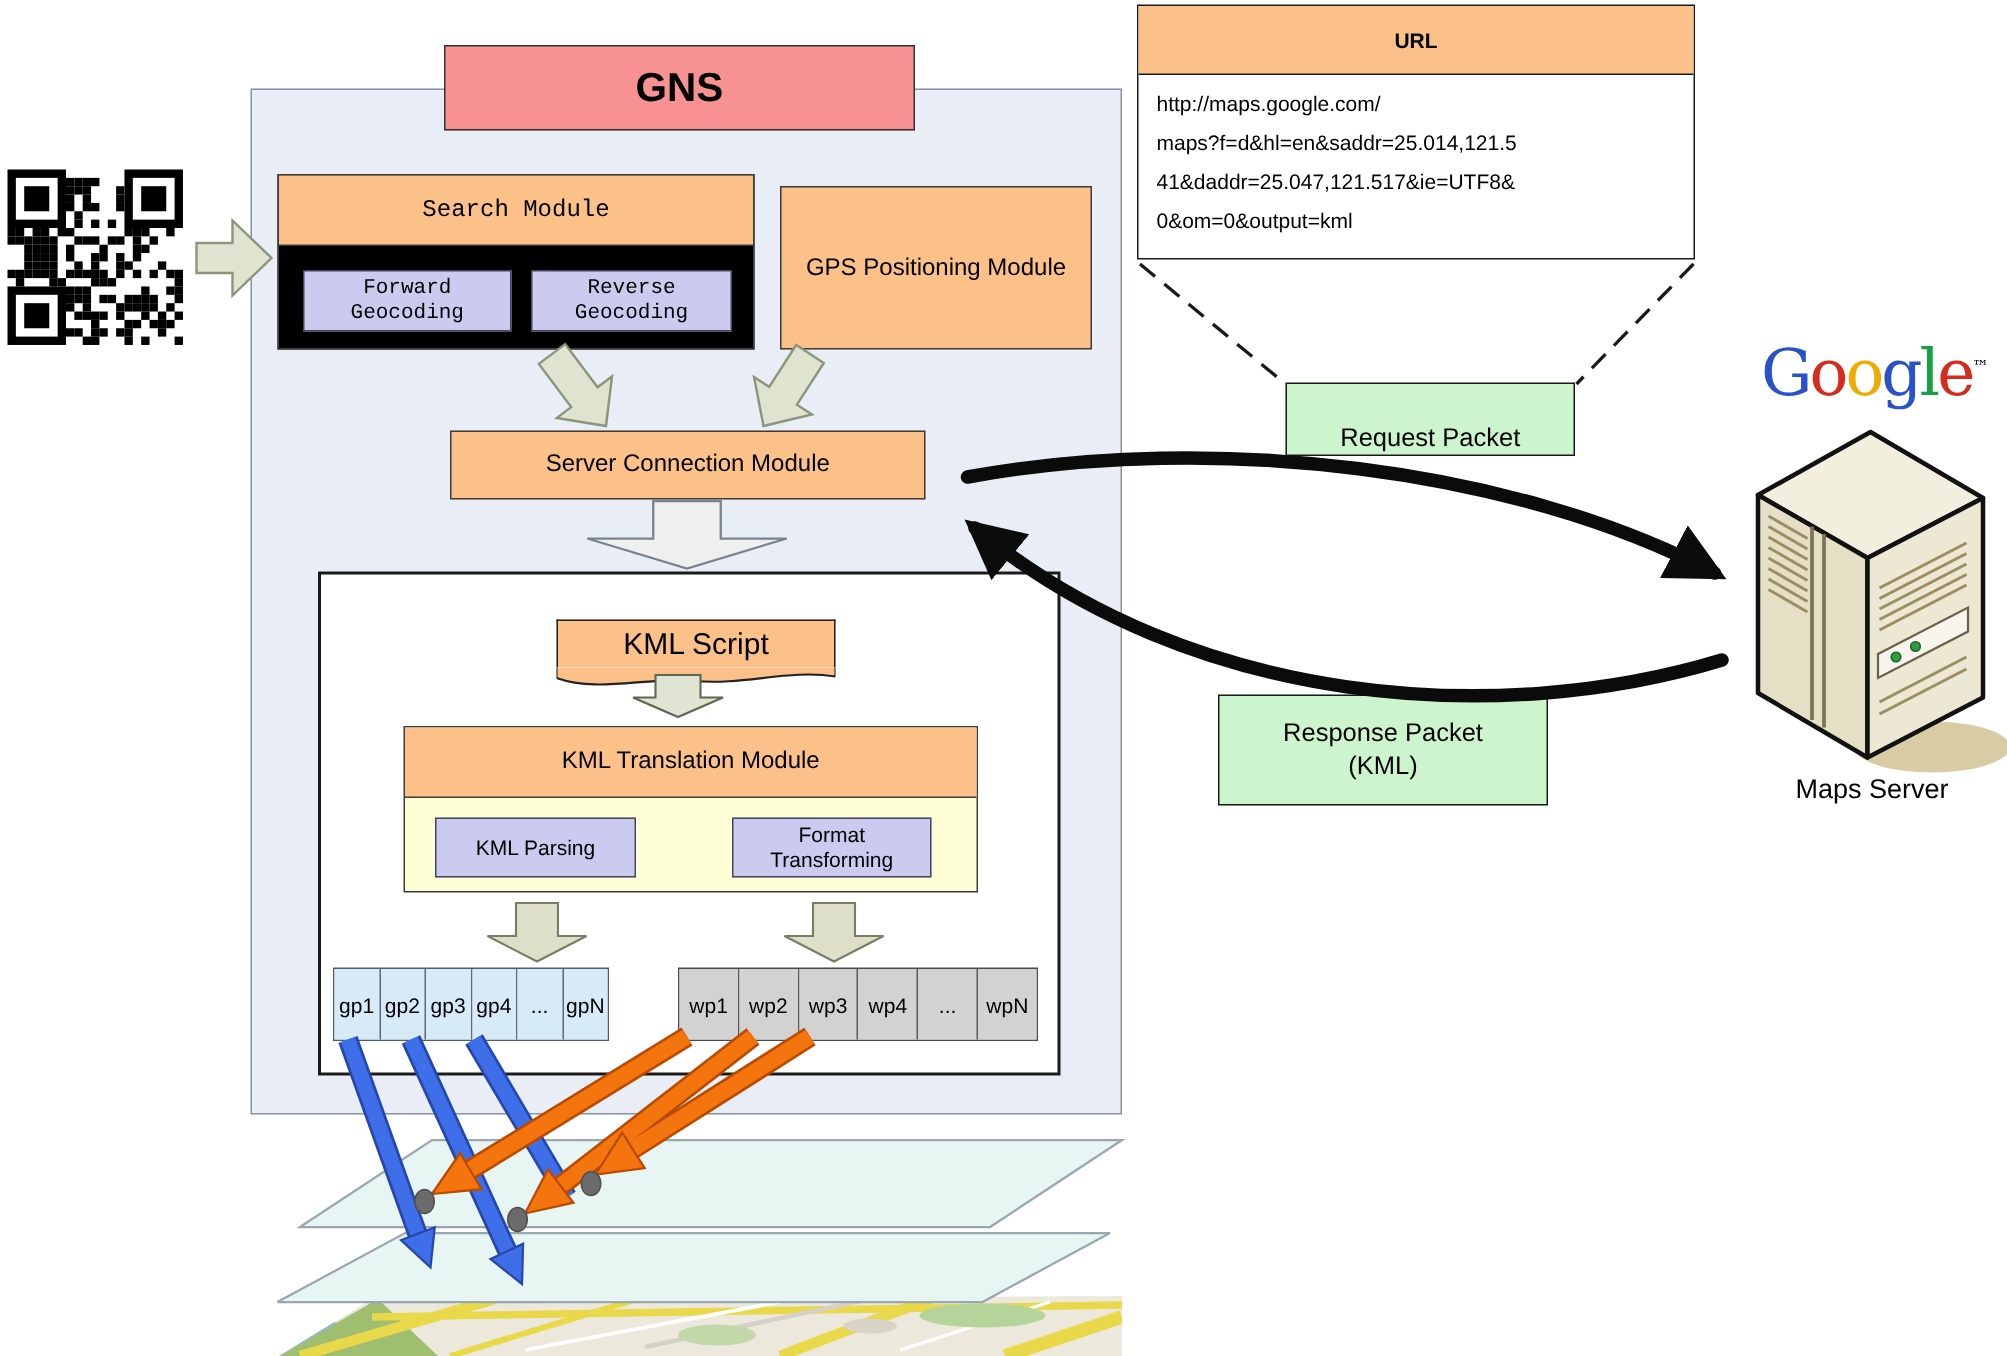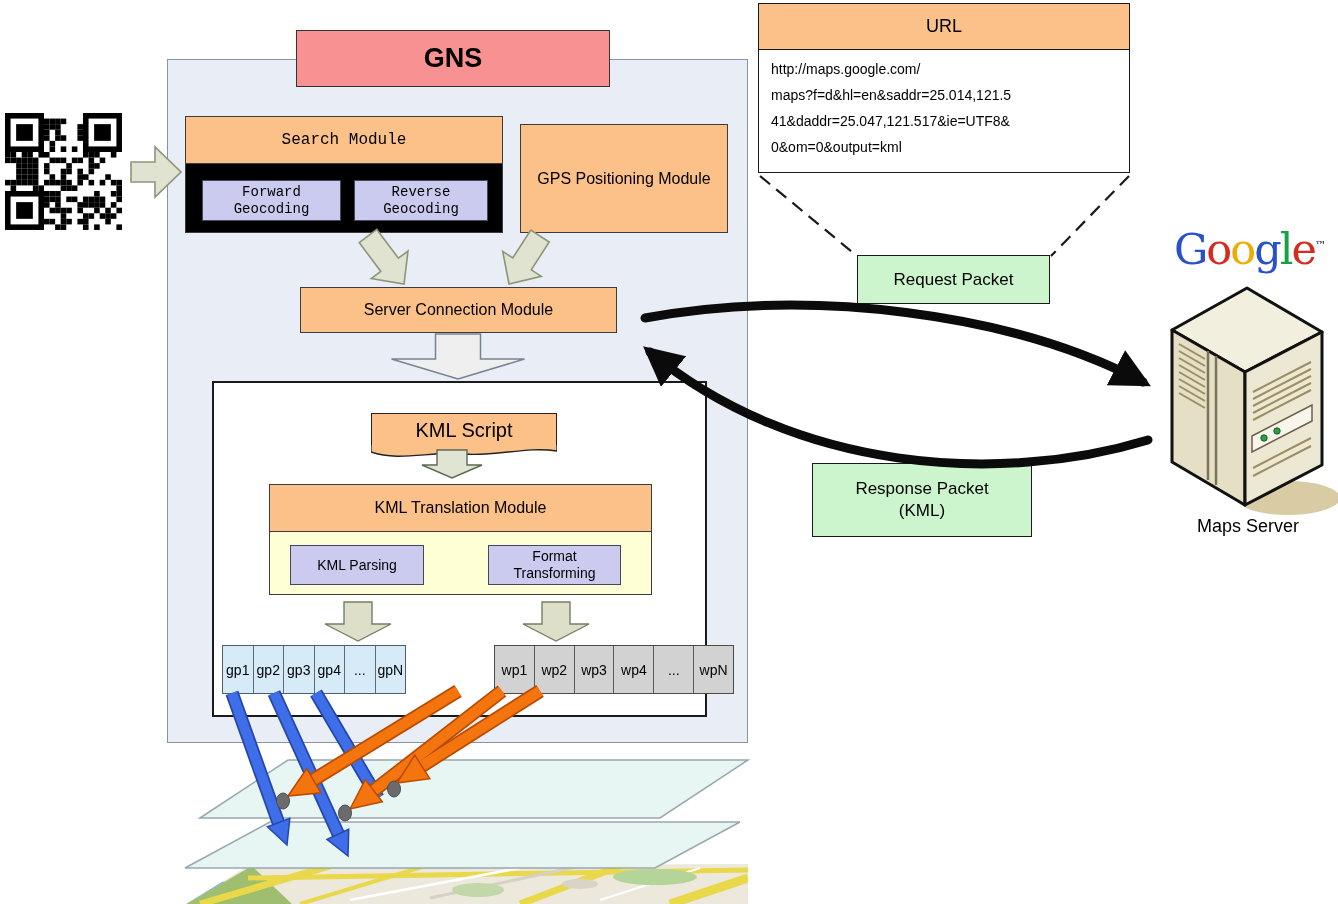"URL" #url-header { font-size: 18px -> 14px; font-weight: normal -> bold }
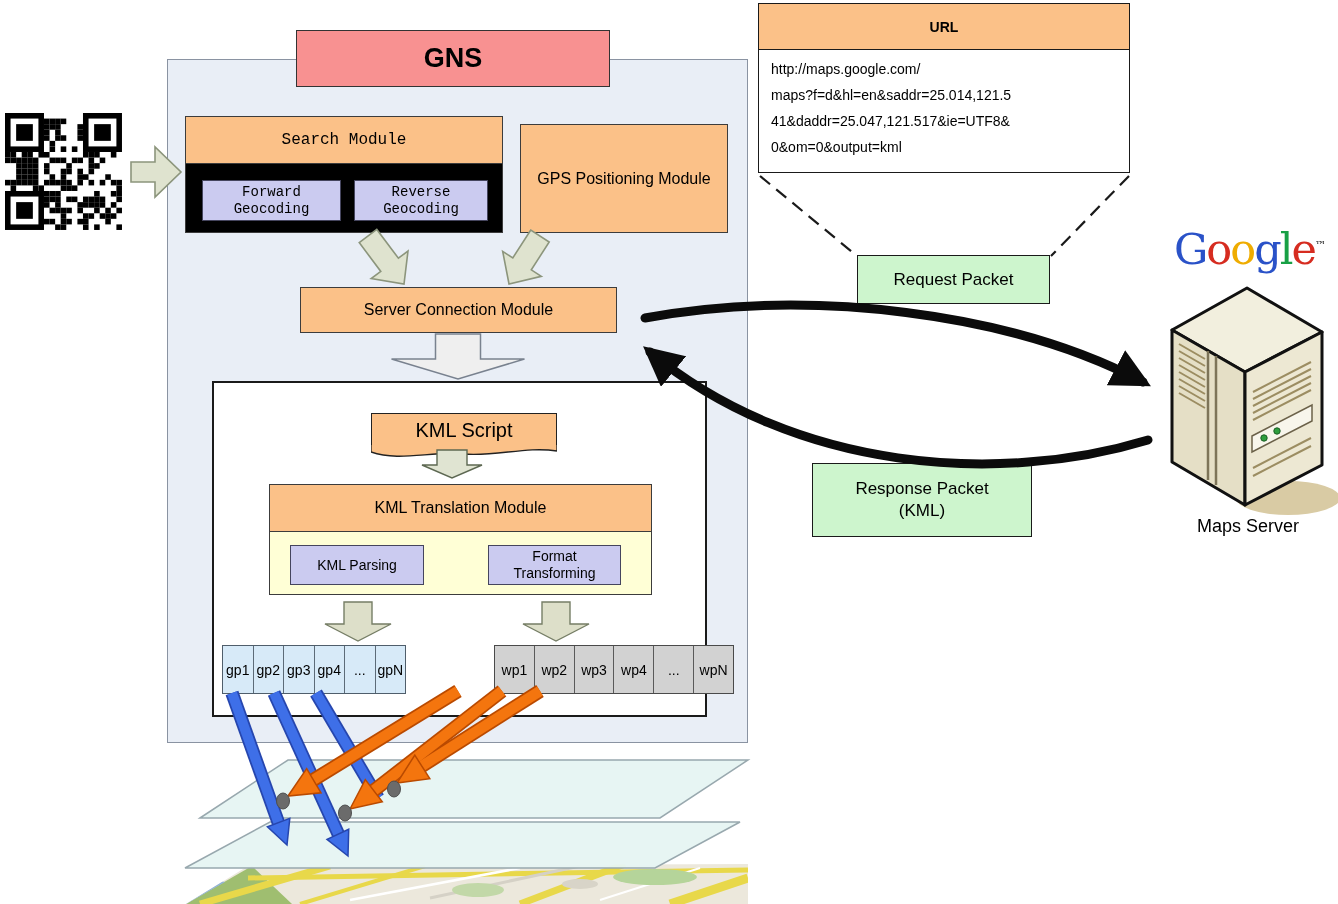"Request Packet" #request-packet { justify-content: none -> flex-end }
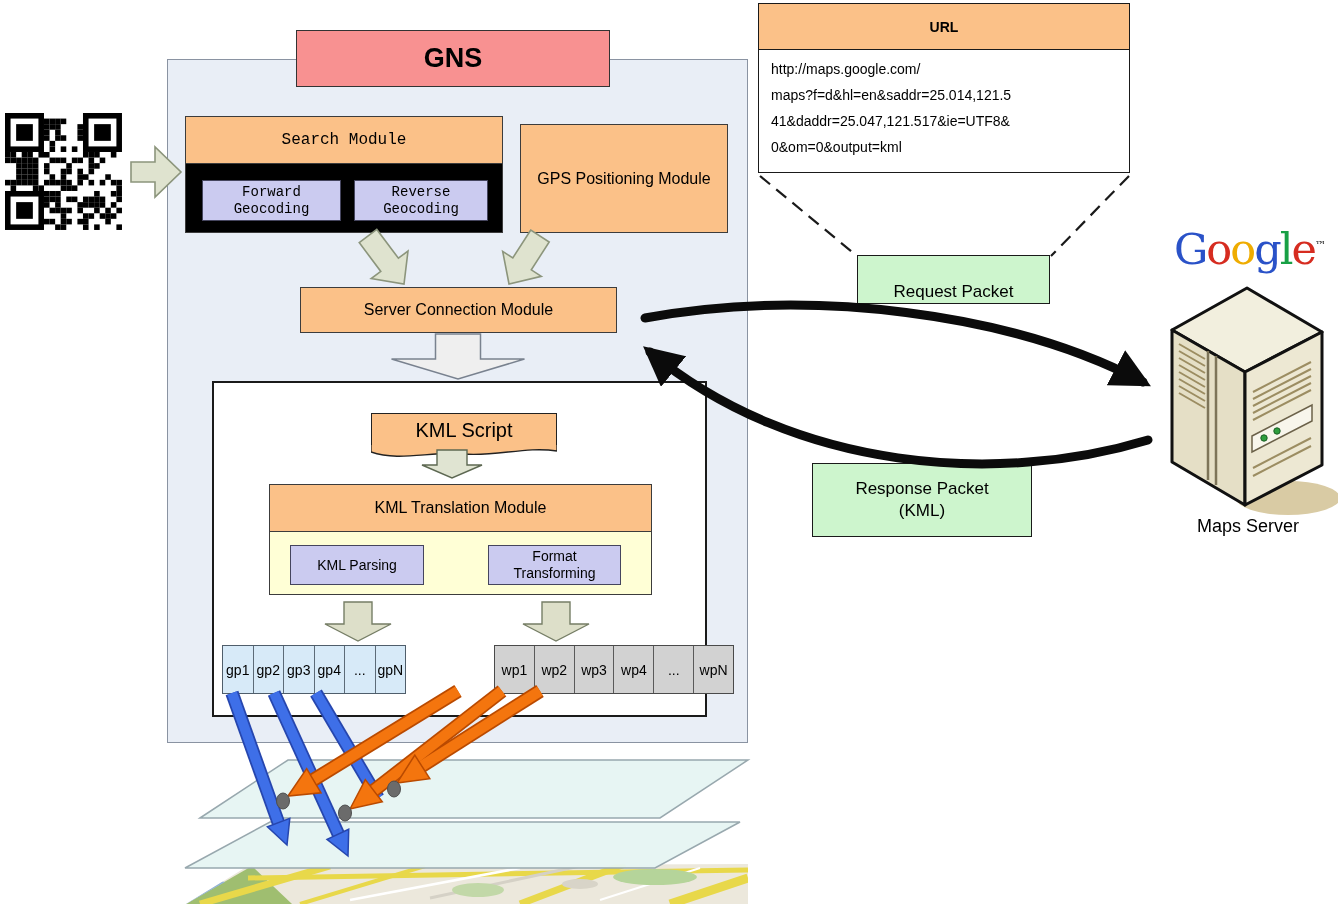"wp1" #wp-array { margin-left: 42px -> none }
